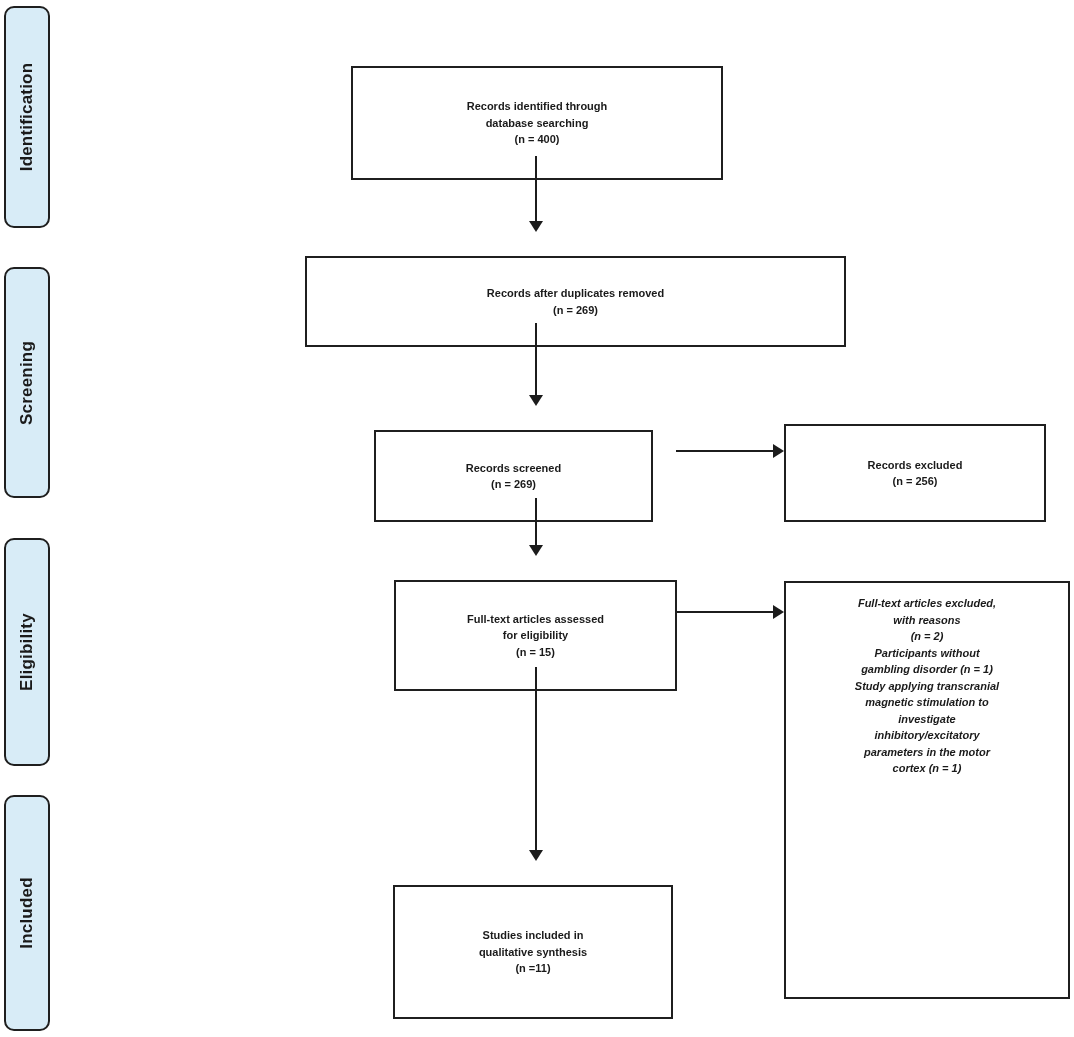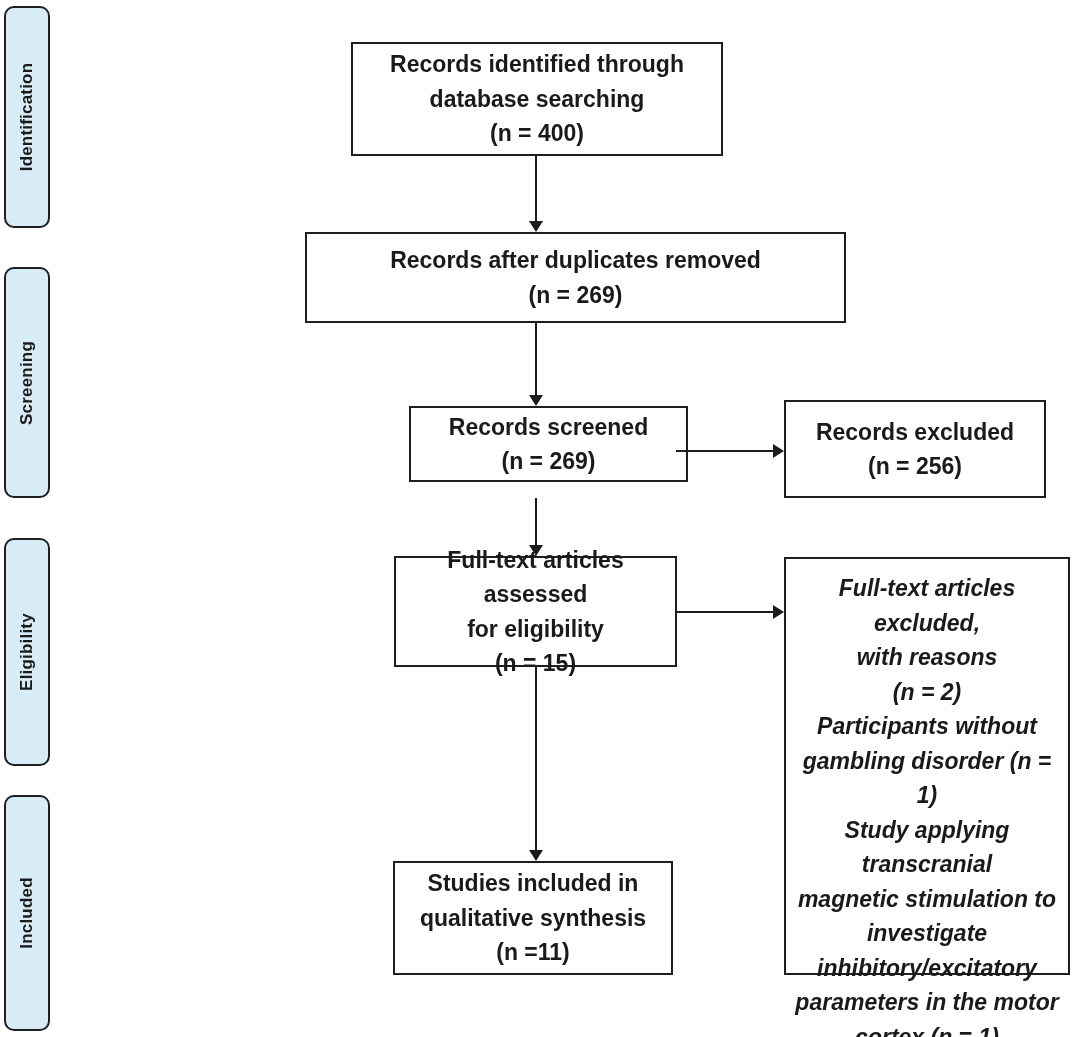"Records identified through" .fbox { font-size: 23px -> 11px; margin-top: none -> 24px }
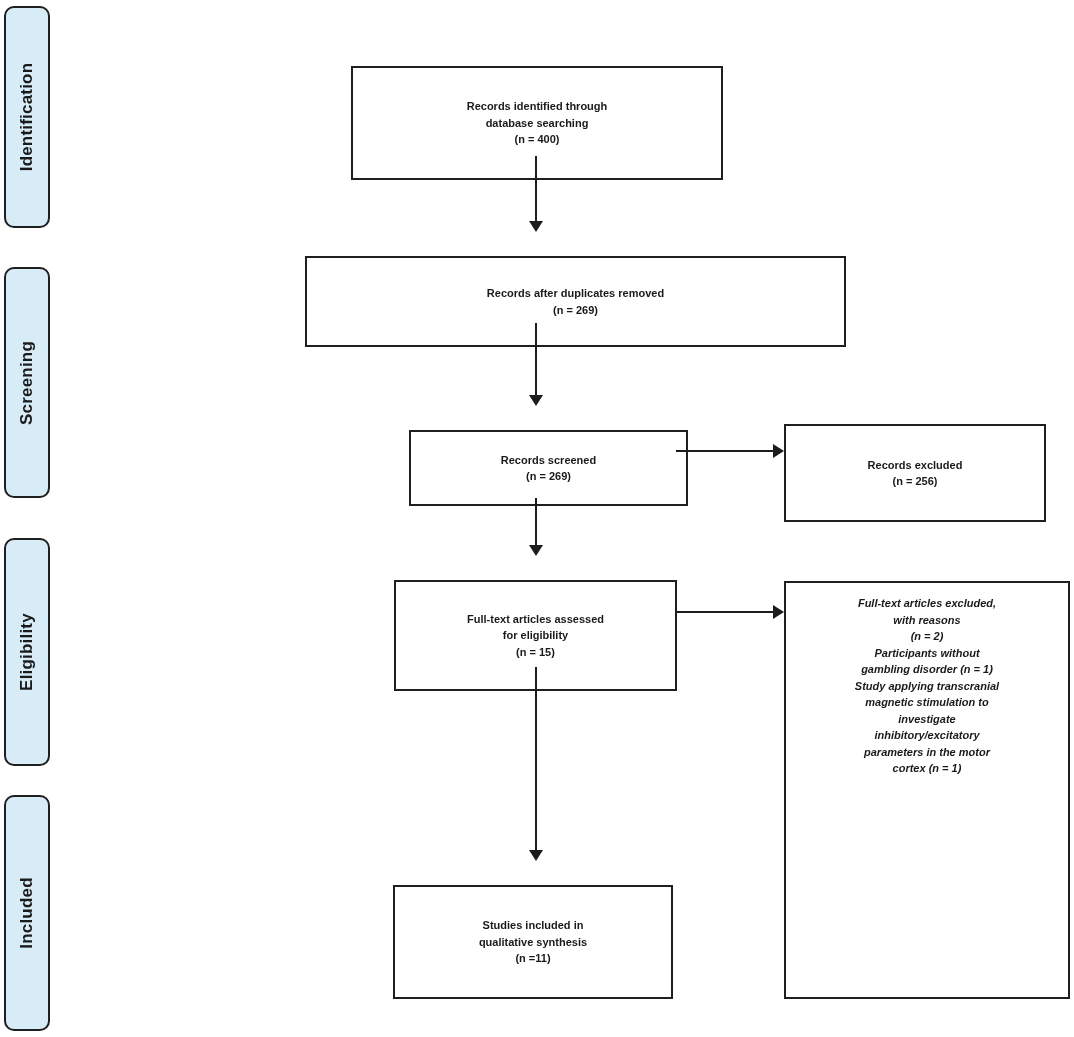"Records screened" div.fbox { height: 76px -> 92px; left: 409px -> 374px }
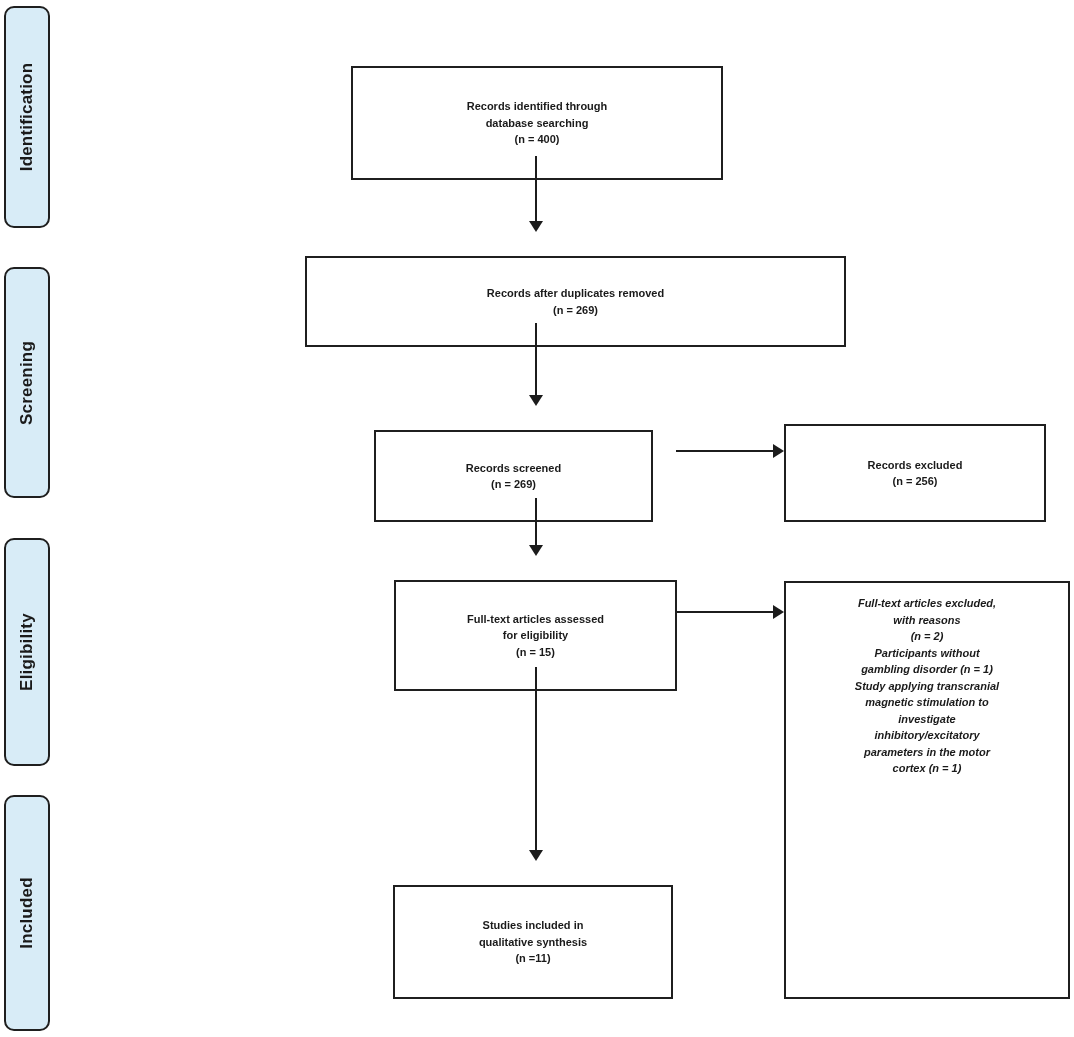"Studies included in" div.fbox { height: 114px -> 134px }
